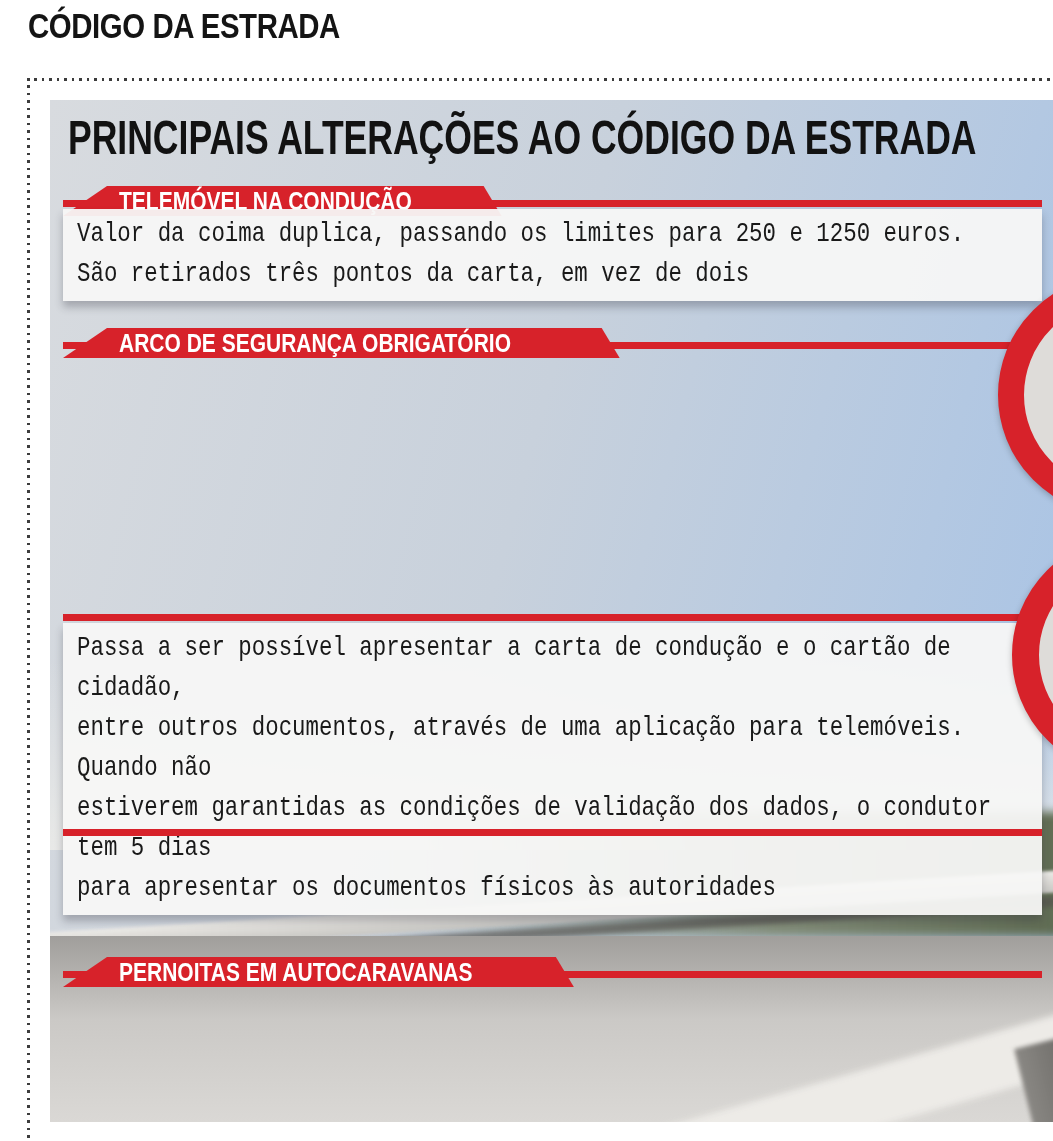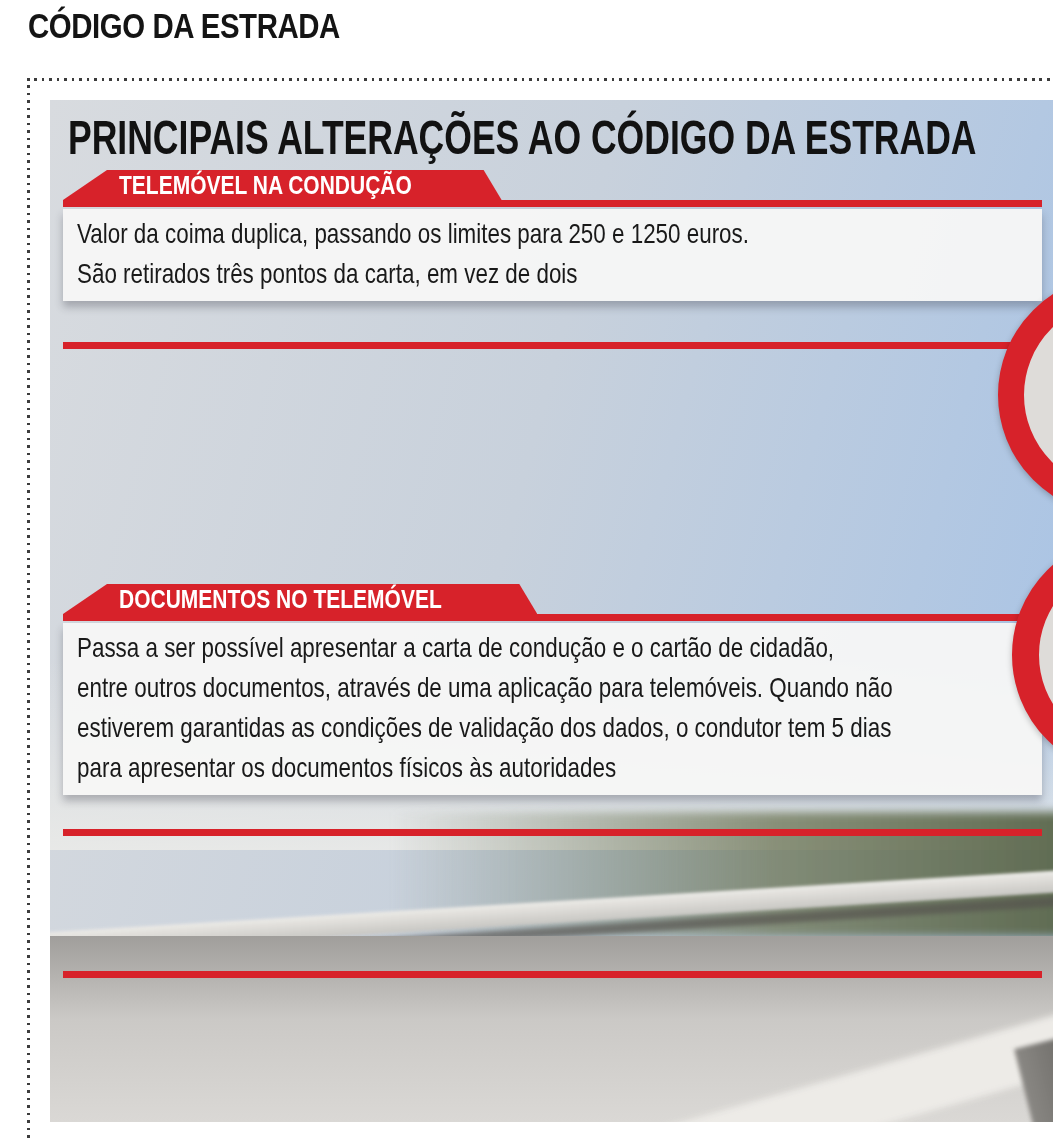"TELEMÓVEL NA CONDUÇÃO" .ribbon { top: 0 -> 16px }
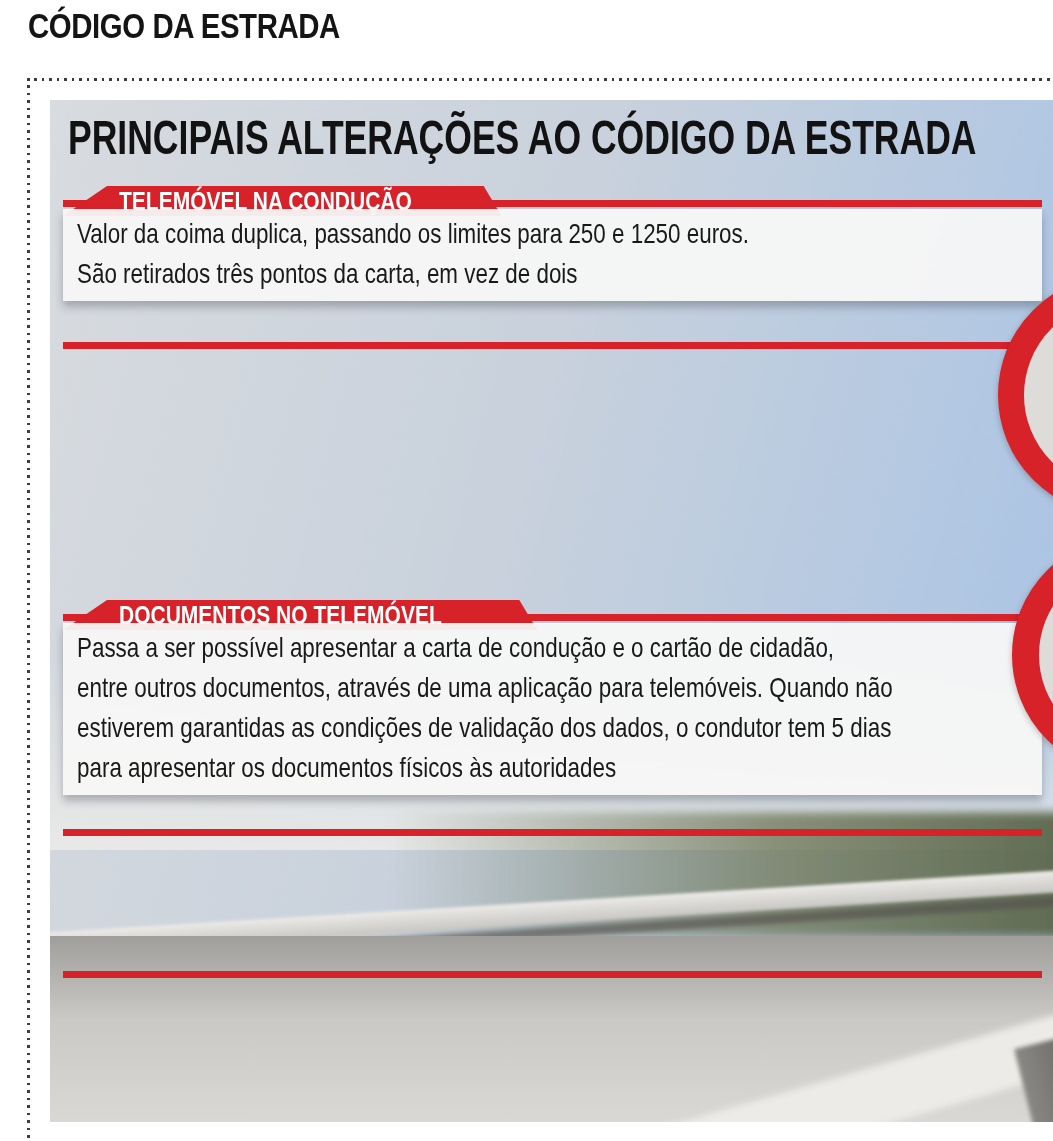"Valor da coima duplica, passando" .card { font-family: none -> Liberation Mono, monospace }
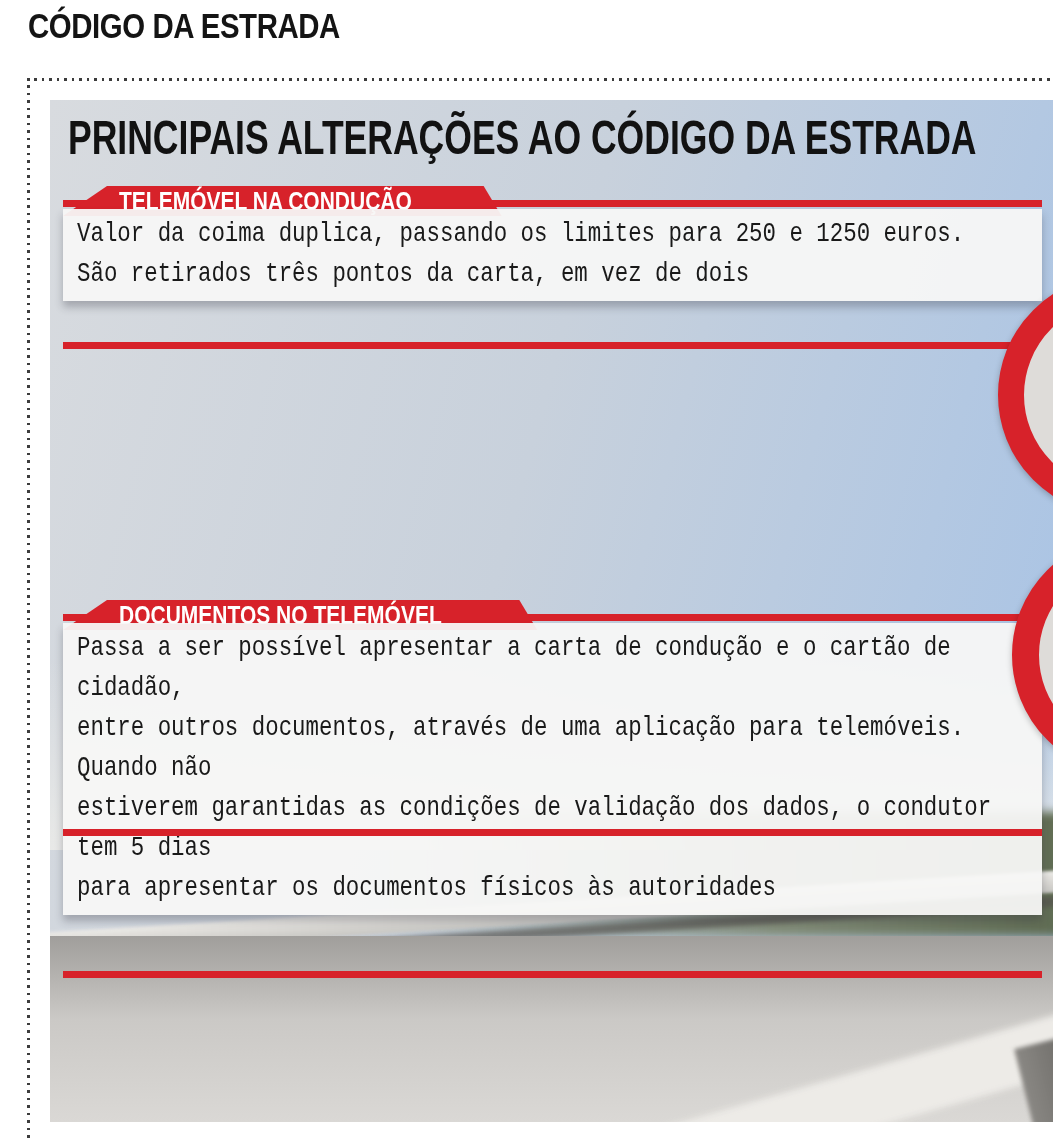"ARCO DE SEGURANÇA OBRIGATÓRIO" div.ribbon { html: none -> <div> <span>ARCO DE SEGURANÇA OBRIGATÓRIO</span> </div> }
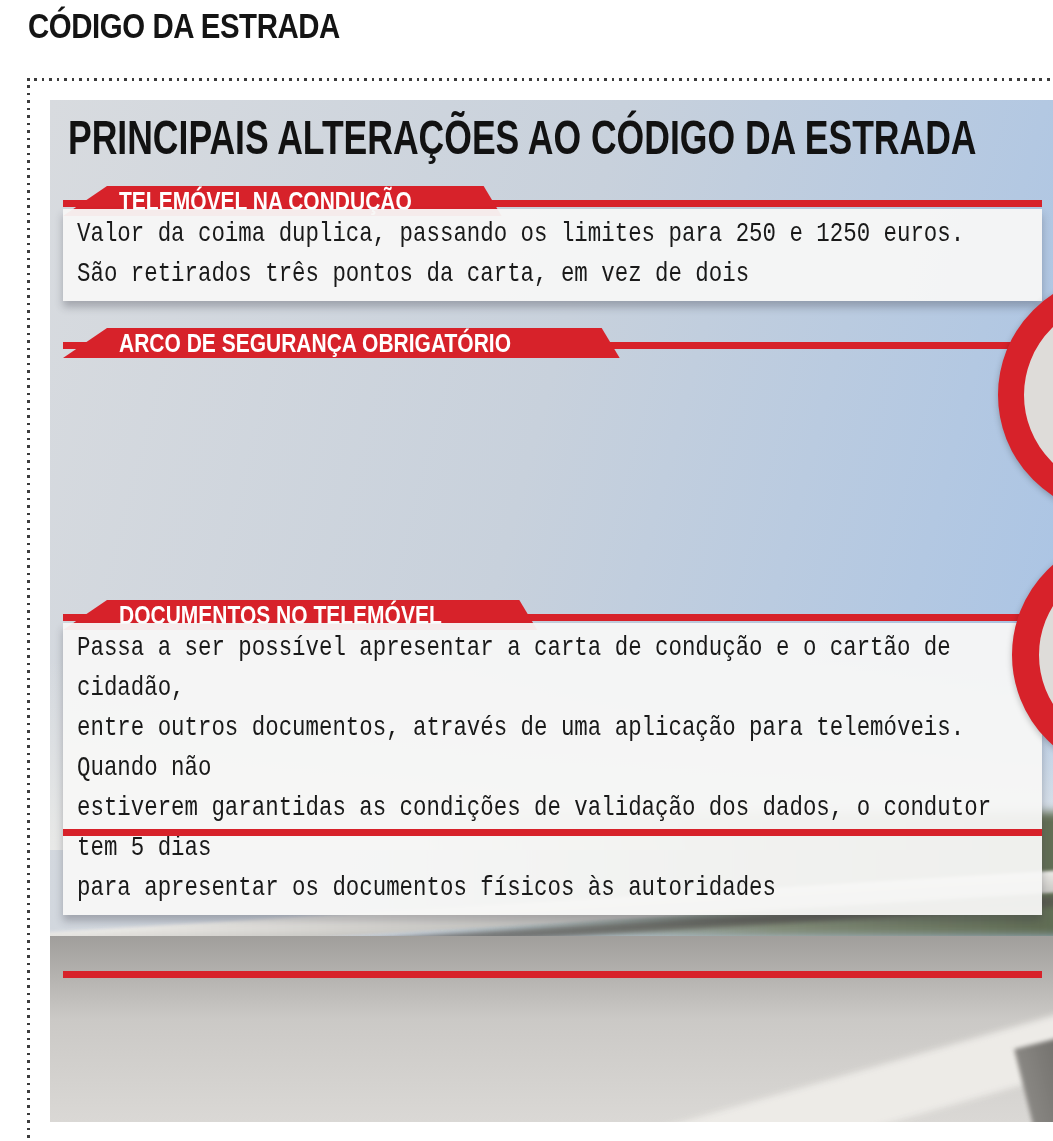"DOCUMENTOS NO TELEMÓVEL" div.ribbon { html: <div> <span>DOCUMENTOS NO TELEMÓVEL</span> </div> -> none }
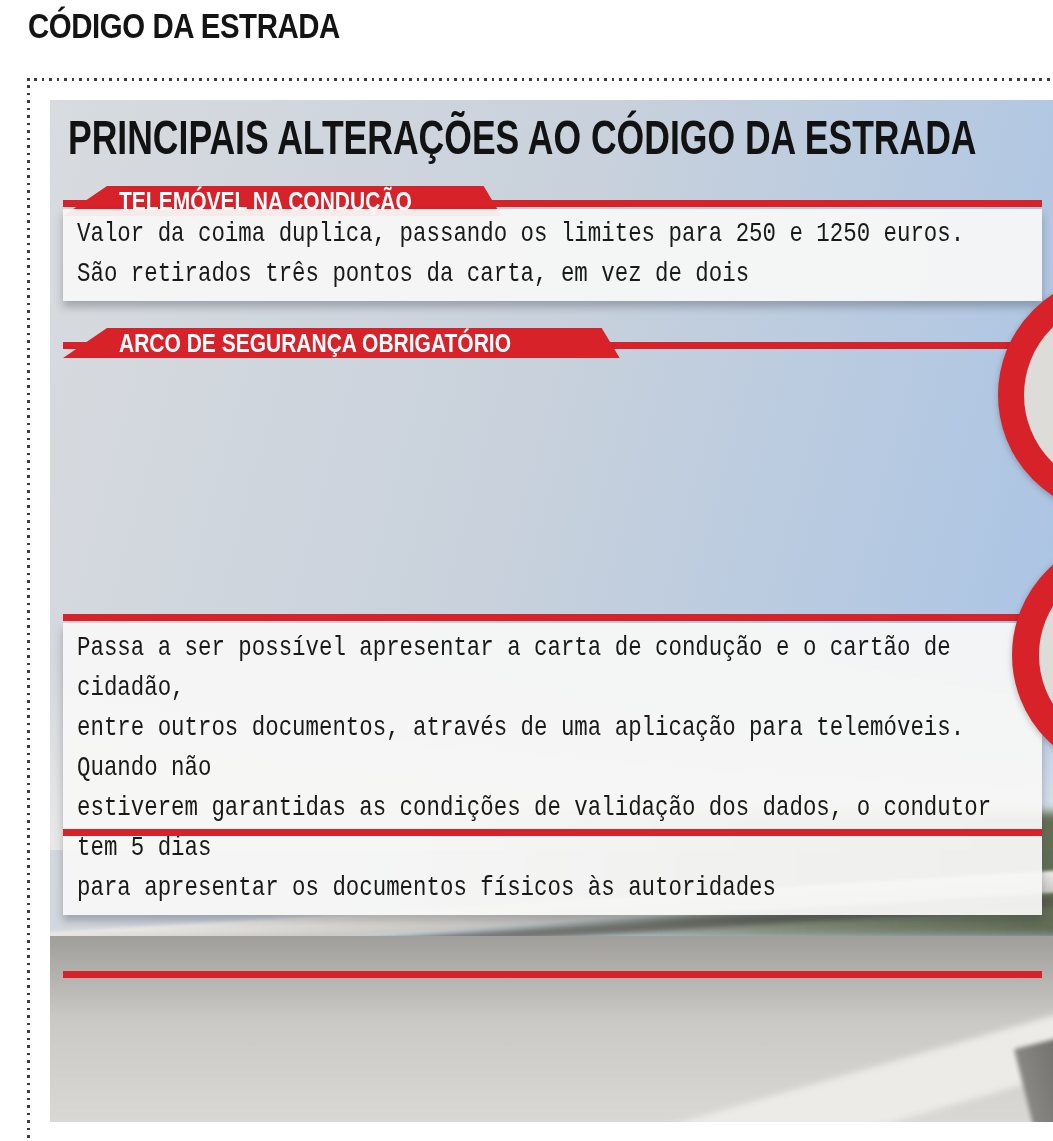"PERNOITAS EM AUTOCARAVANAS" div.ribbon { html: none -> <div> <span>PERNOITAS EM AUTOCARAVANAS</span> </div> }
